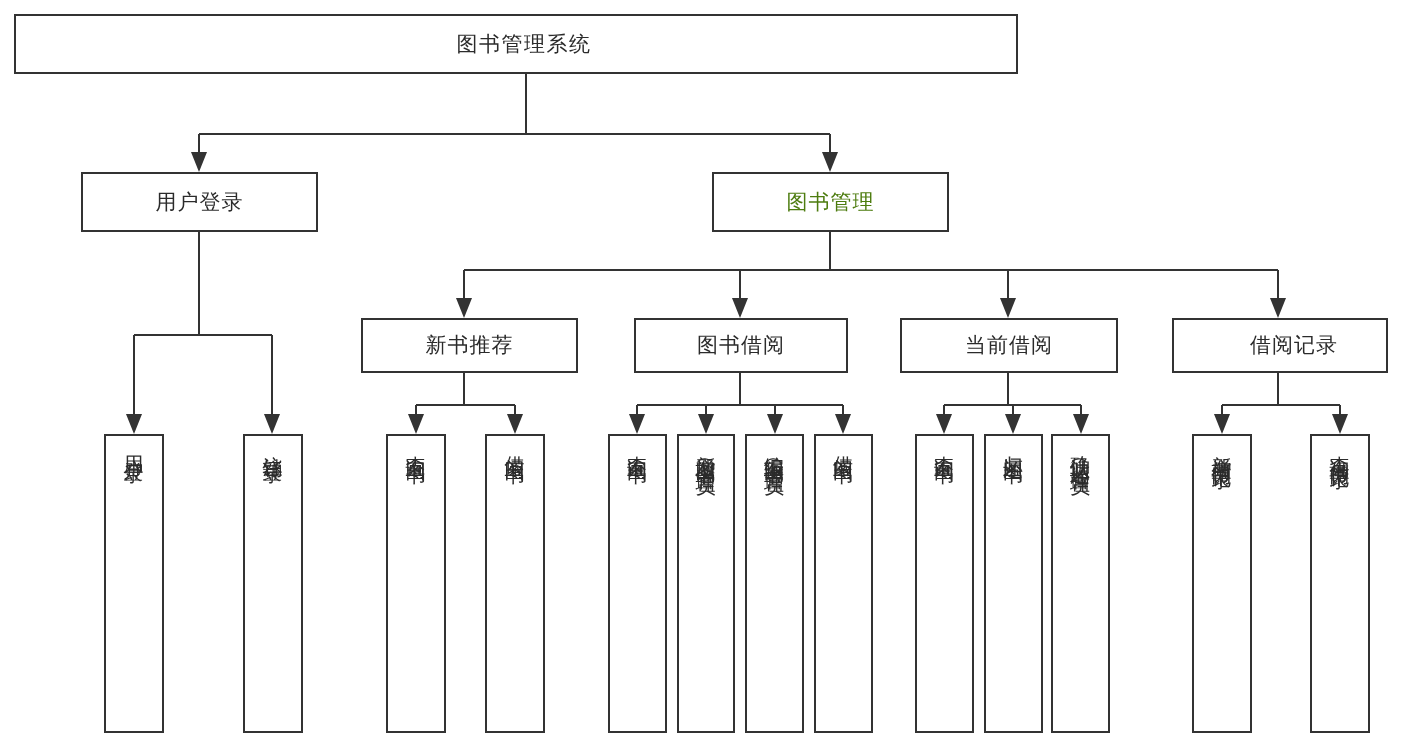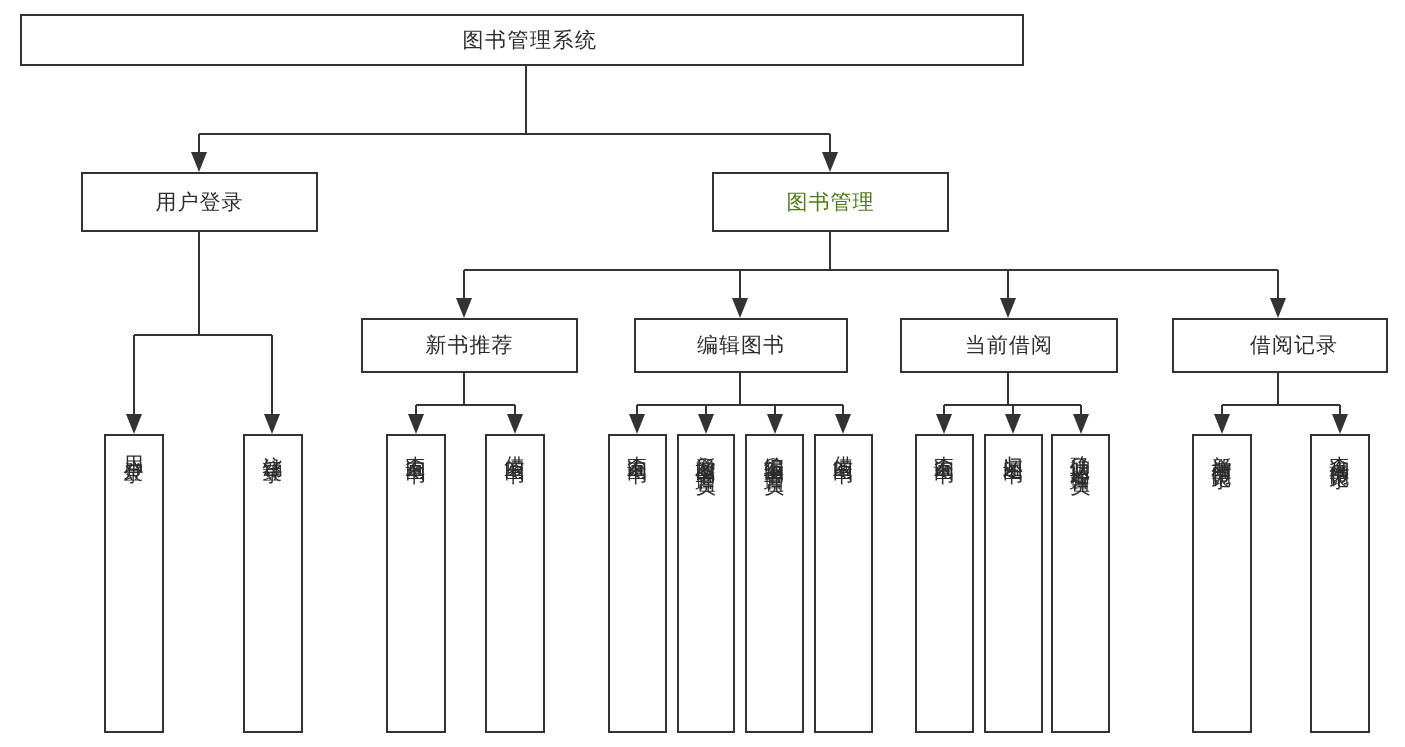"图书管理系统" div.node { height: 52px -> 60px; left: 20px -> 14px }
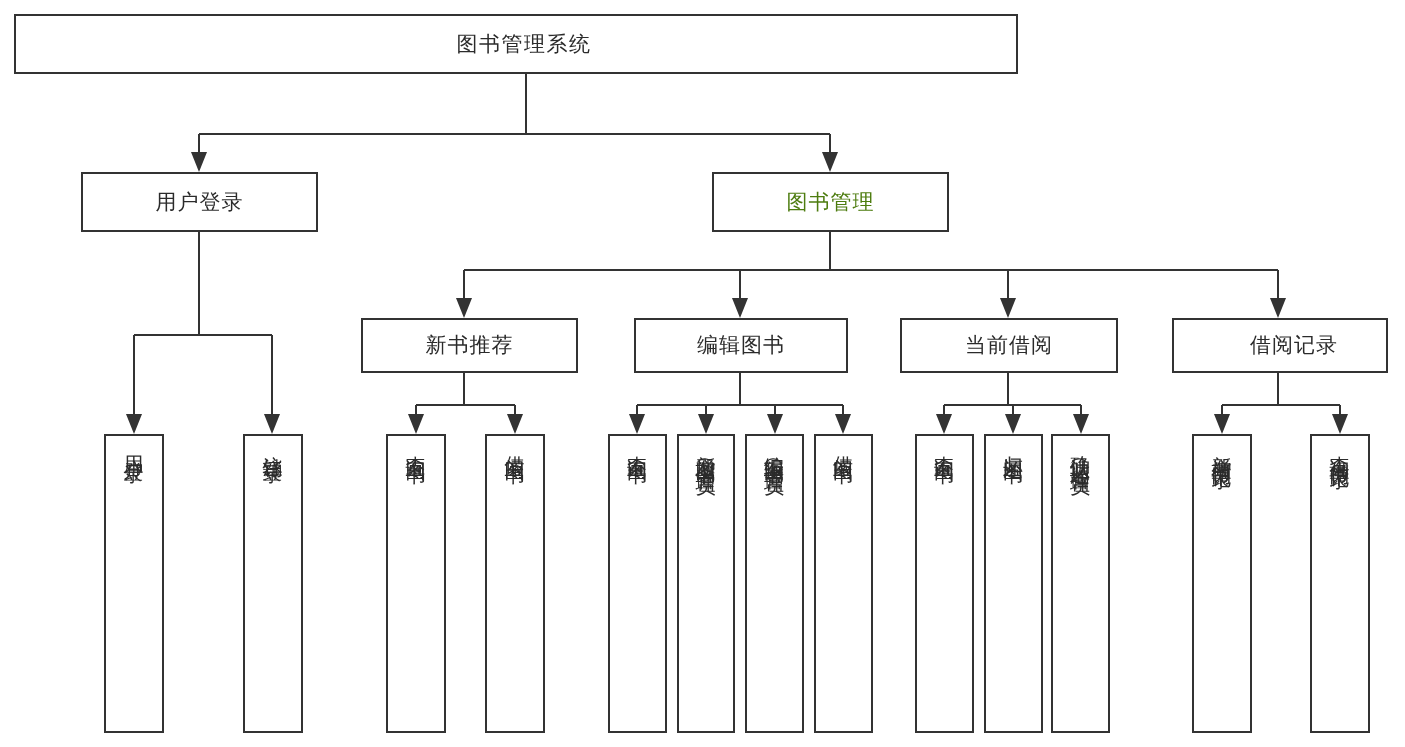"编辑图书" span.node-label { text: 编辑图书 -> 图书借阅 }
